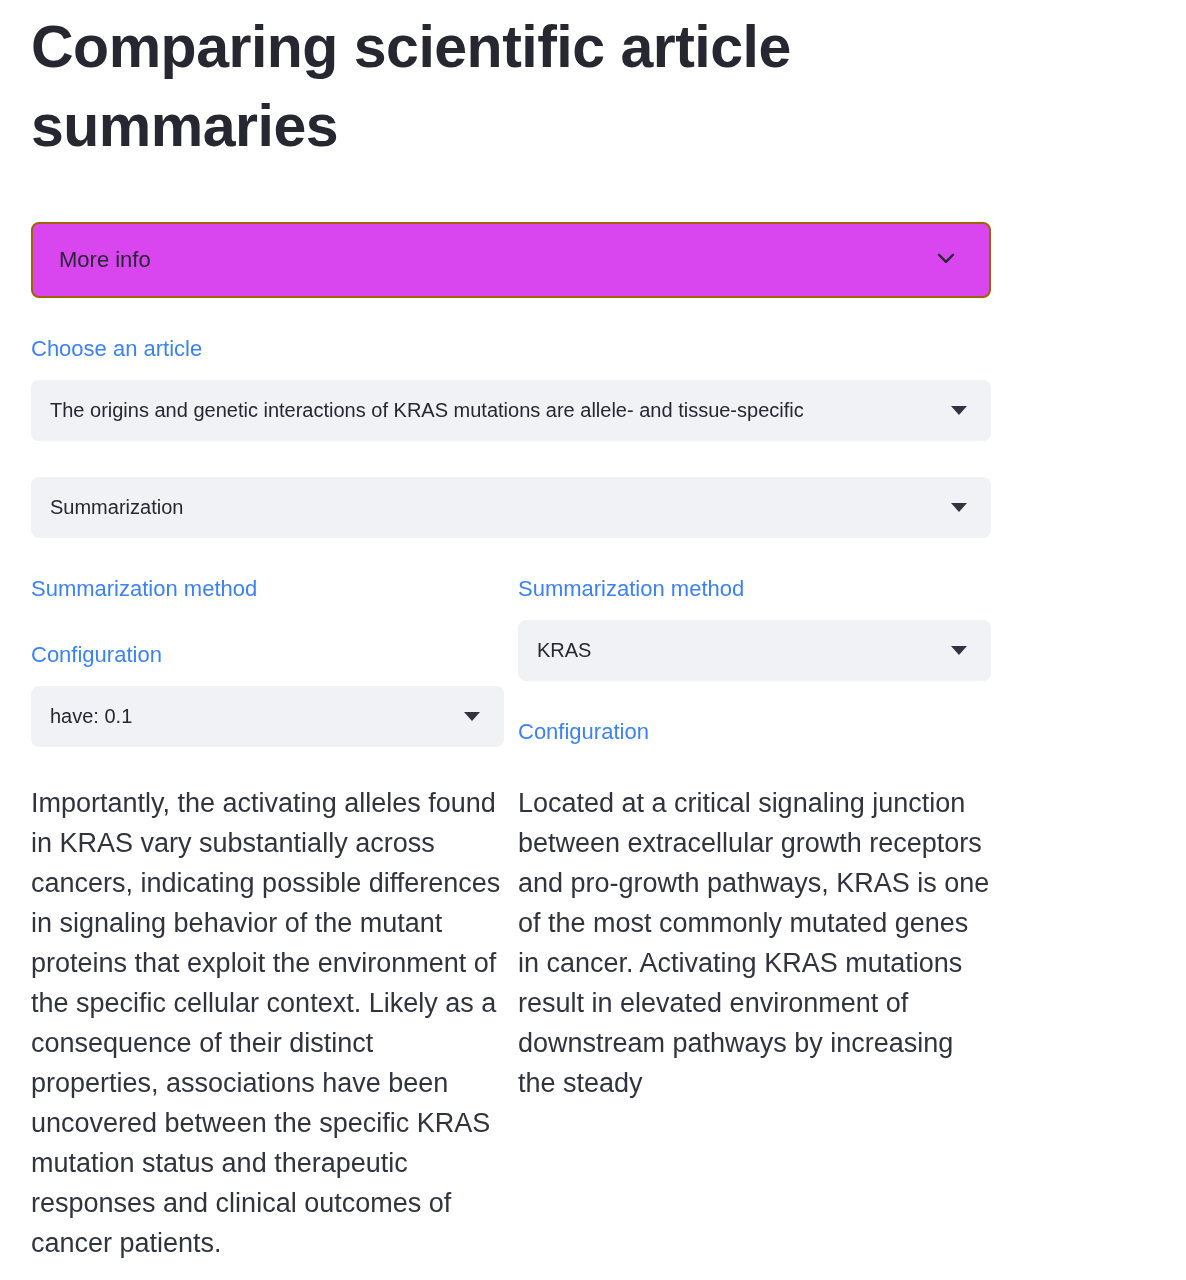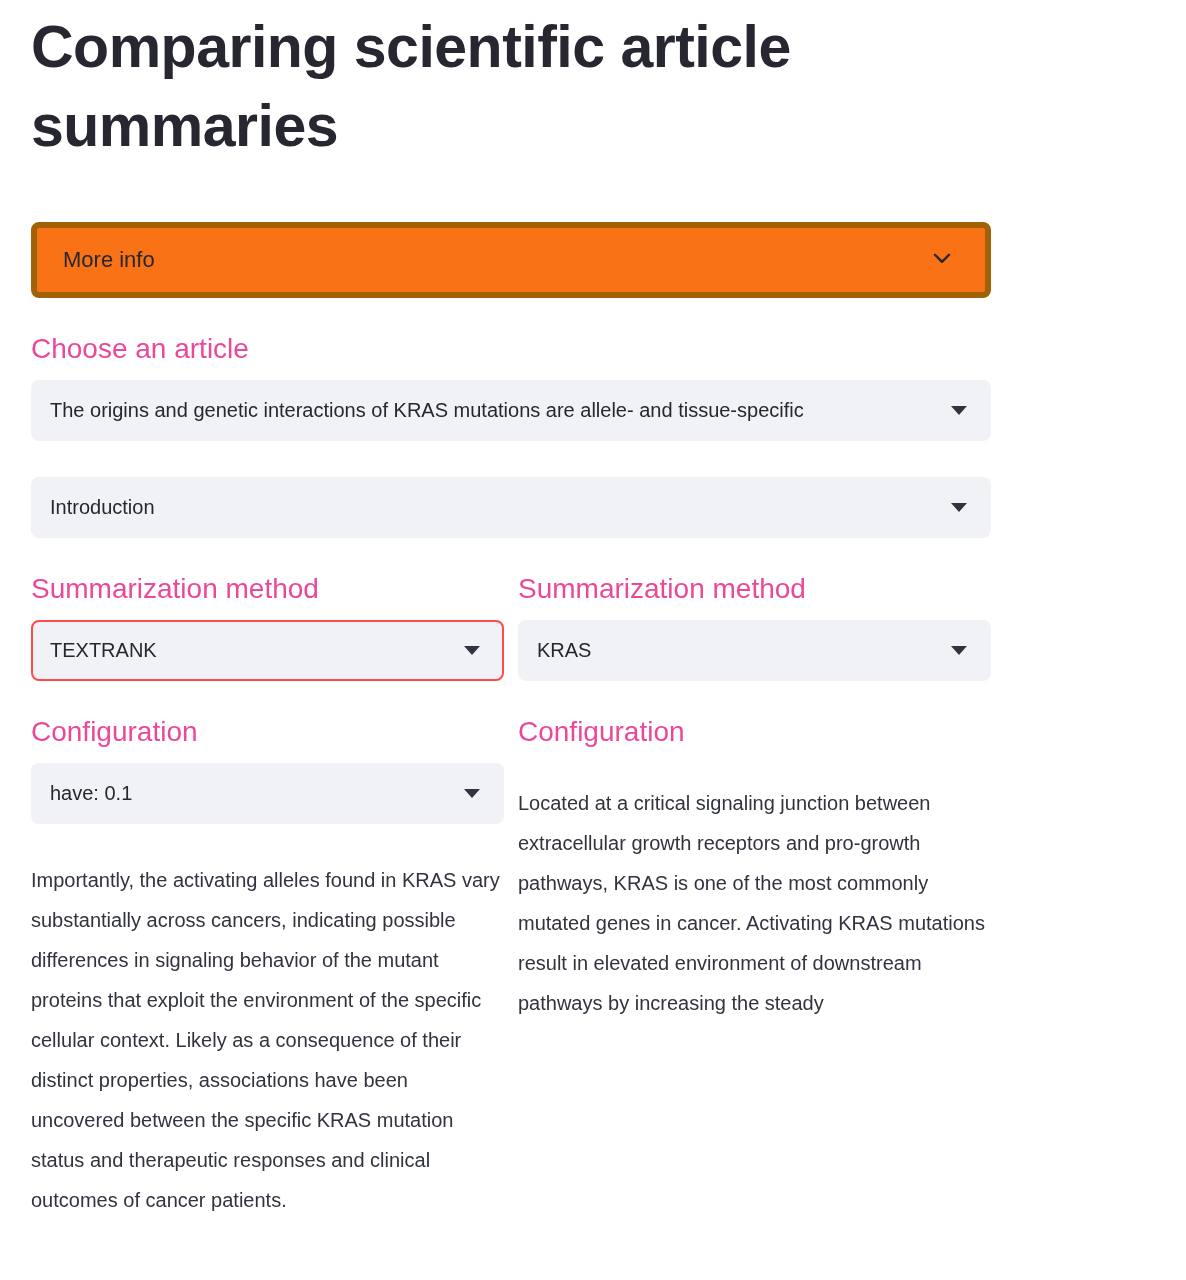"More info" .expander { background: #f97316 -> #d946ef; border: 6px solid #a16207 -> 2px solid #a16207 }
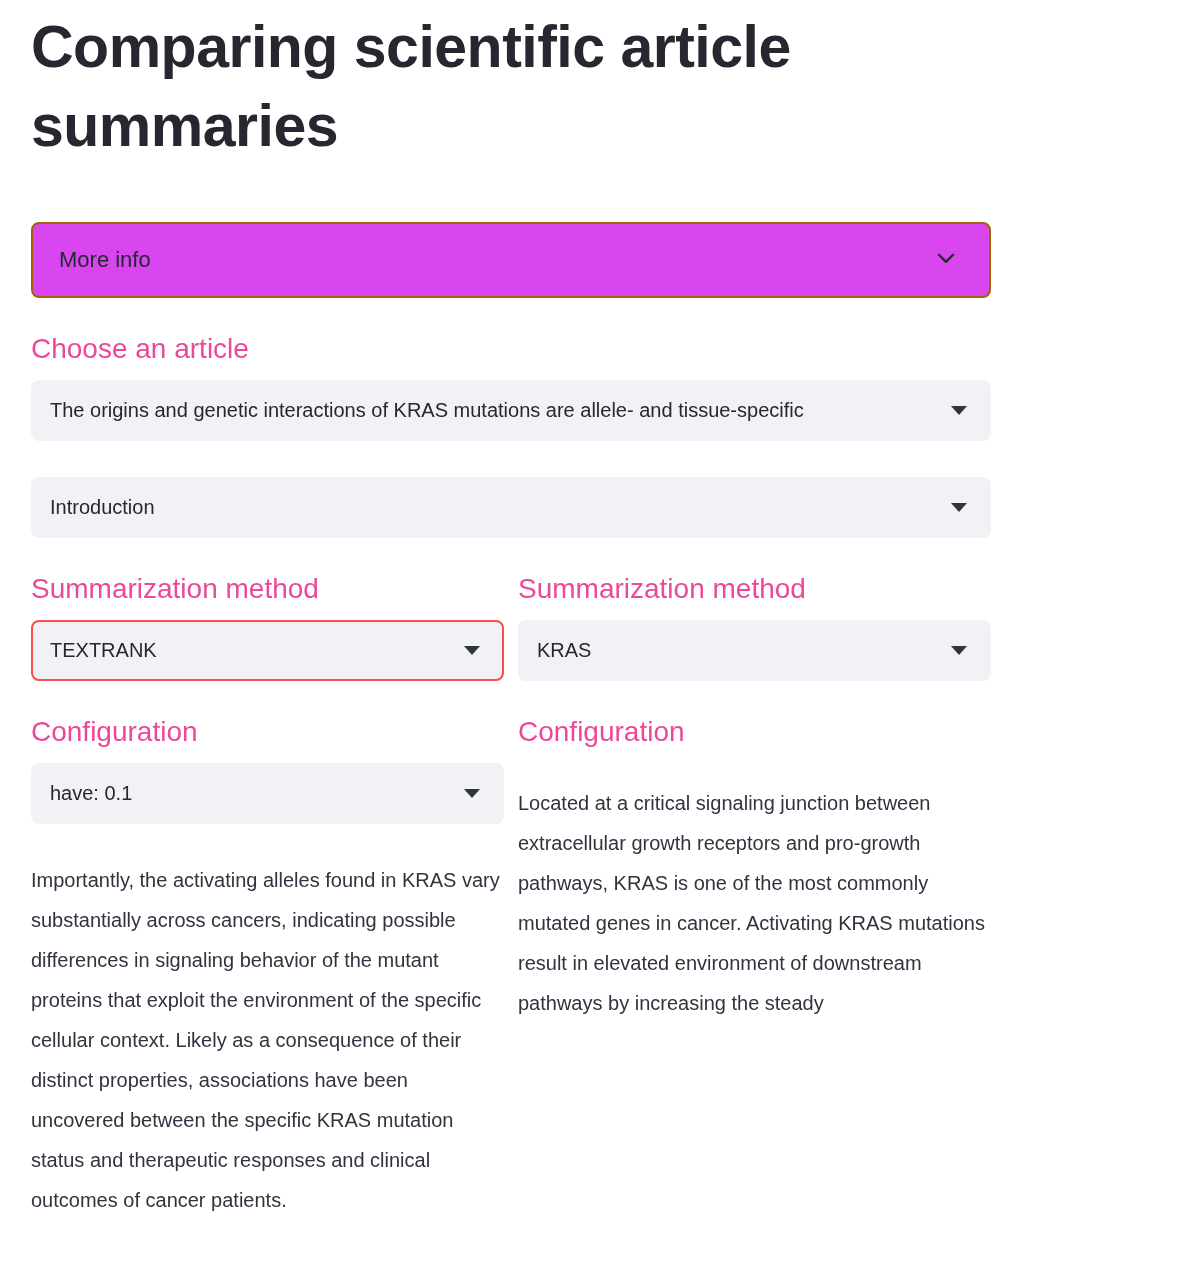"Choose an article" .field-label { color: #ec4899 -> #3b82f6; font-size: 28px -> 22px }
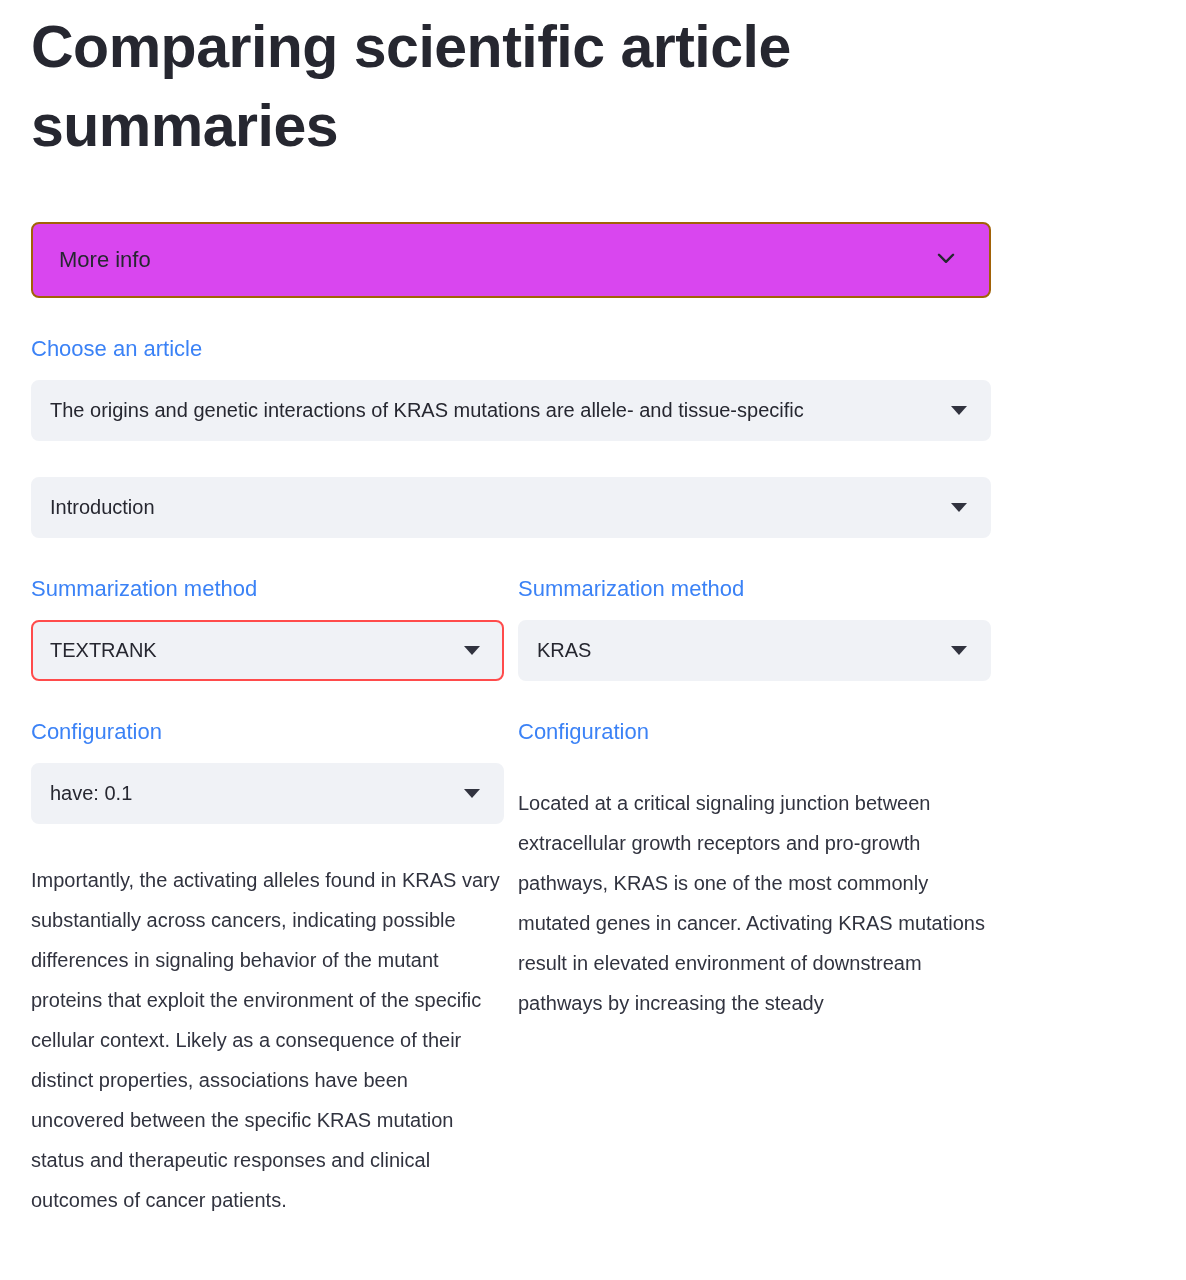"Introduction" span.select-value { text: Introduction -> Summarization }
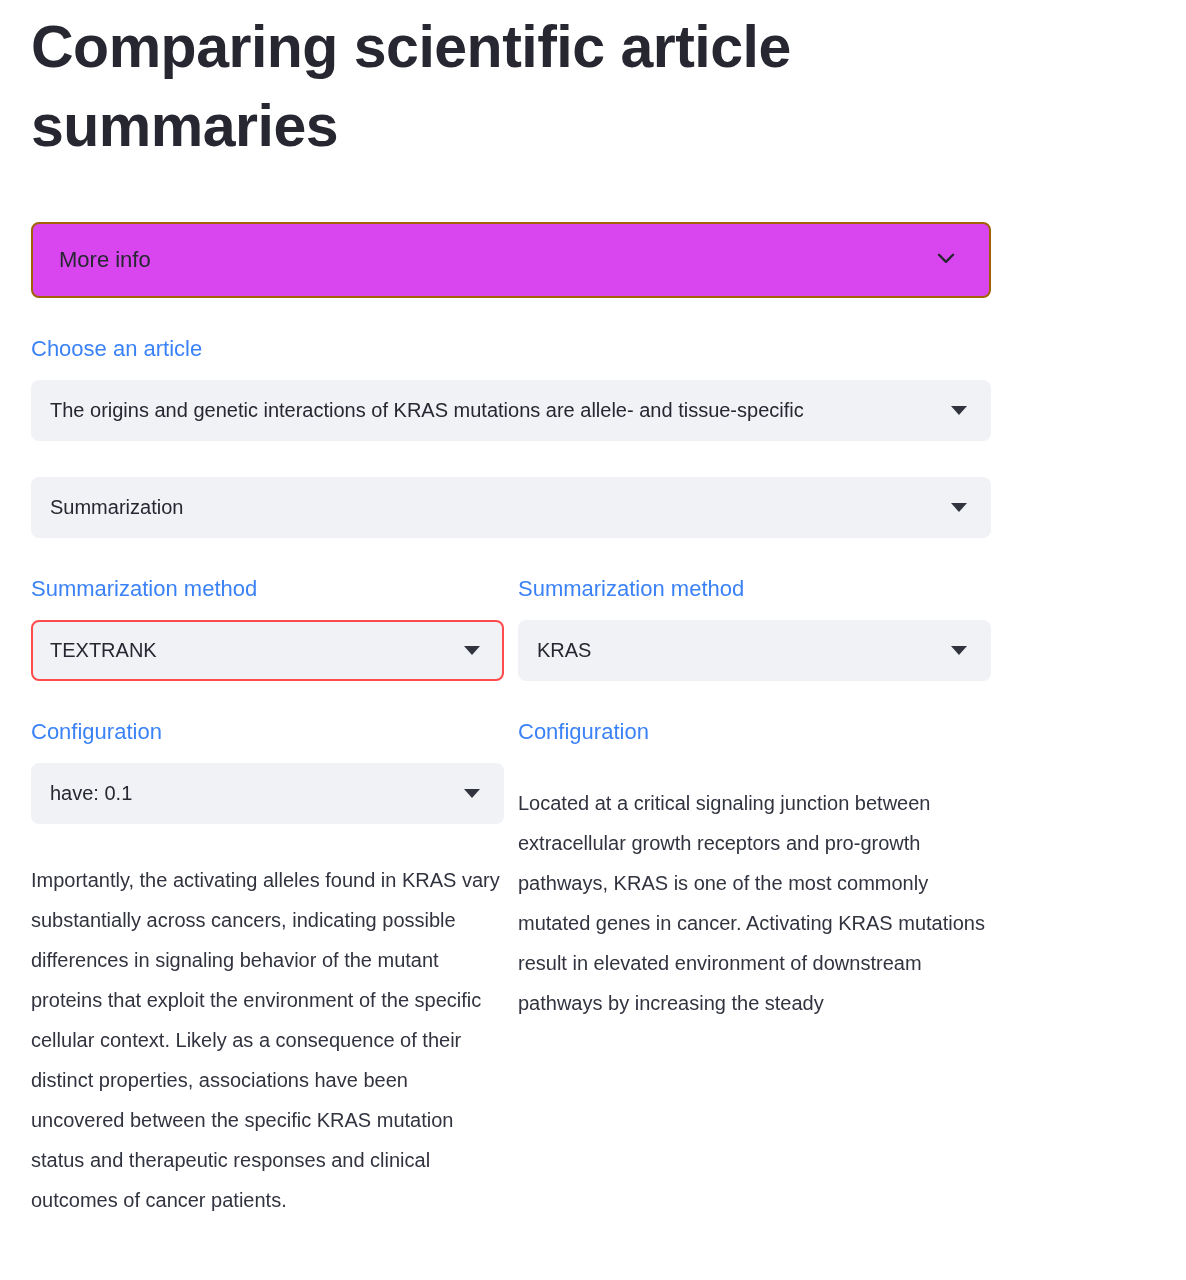"TEXTRANK" div.selectbox { html: <div> <span>TEXTRANK</span> <span></span> </div> -> none }
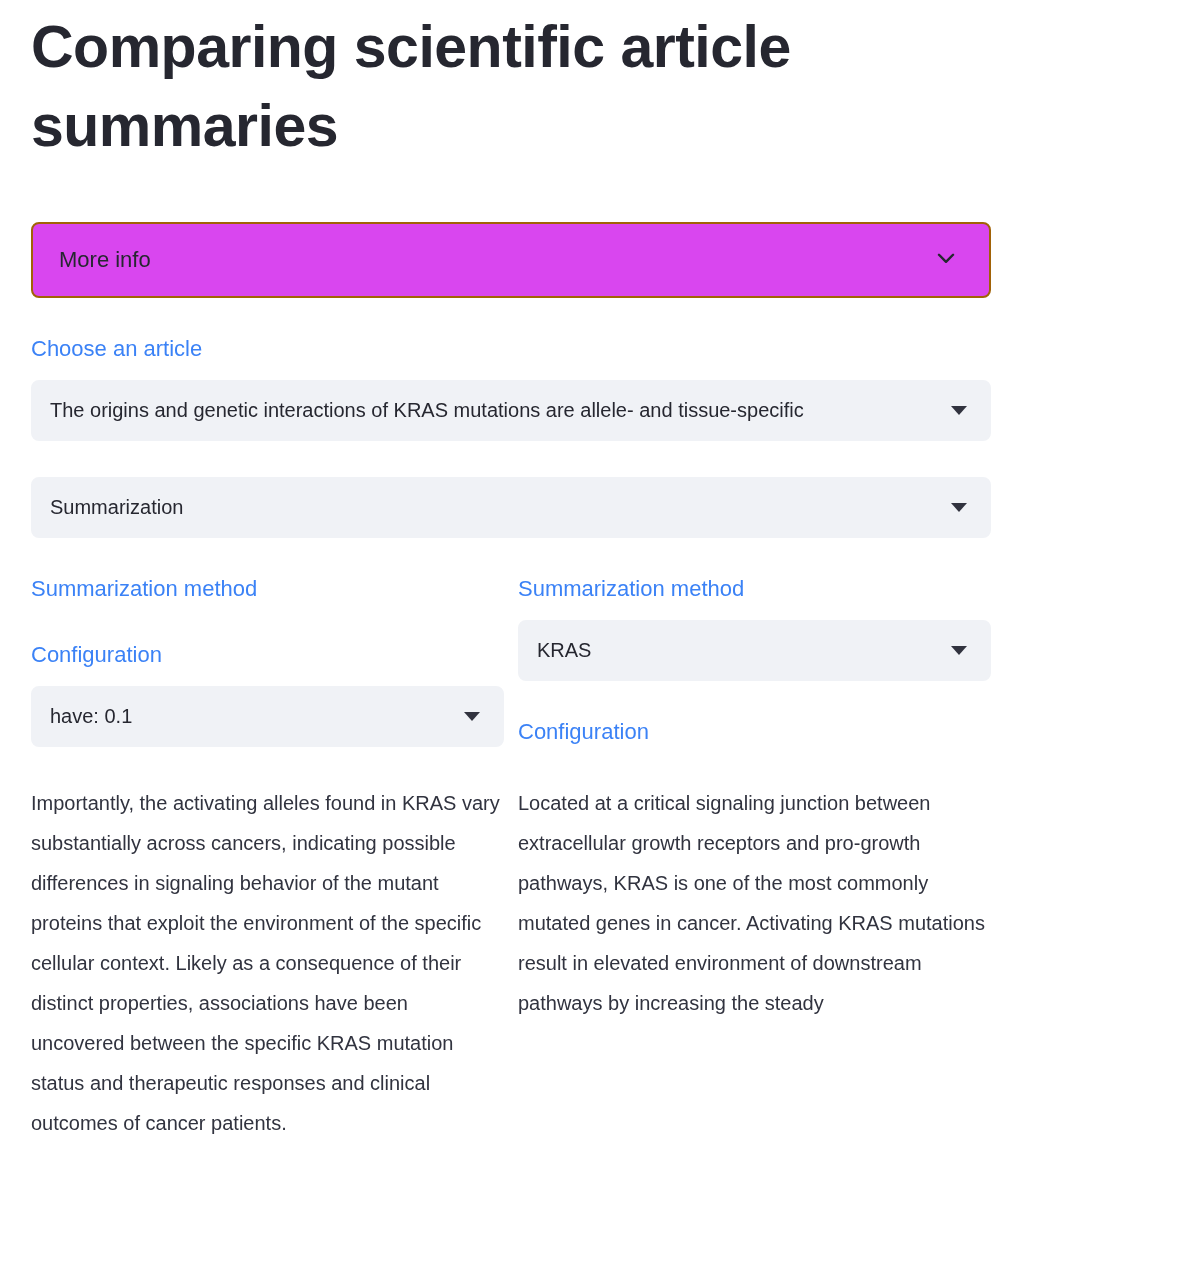"Importantly, the activating alleles" .summary-text { font-size: 20px -> 27px }
